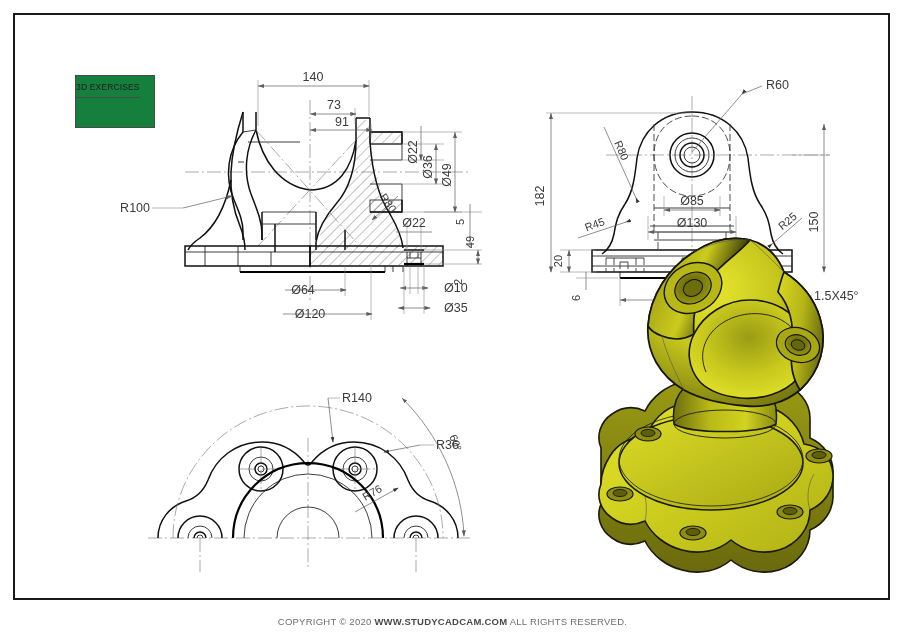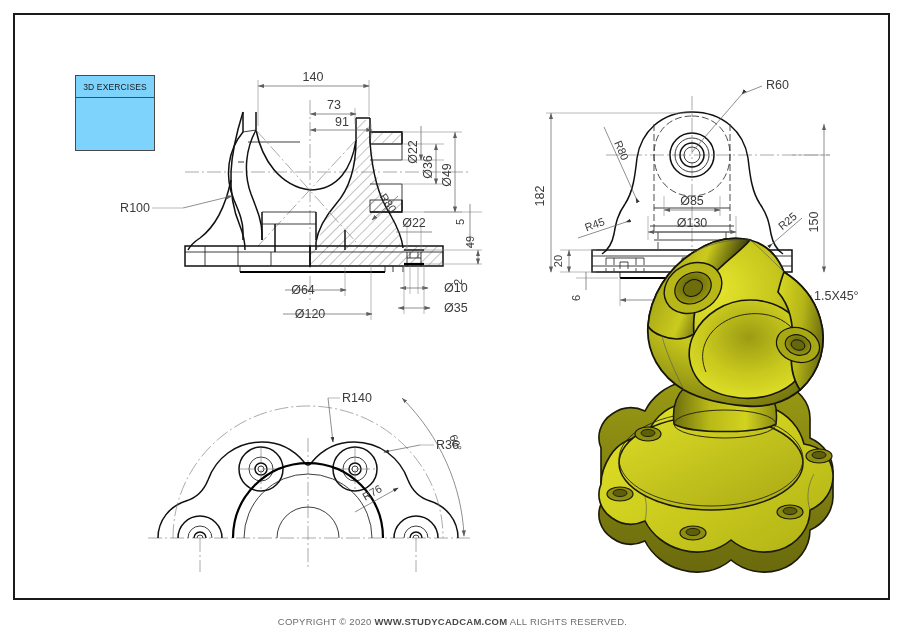"3D EXERCISES" #title-block { background: #7dd3fc -> #15803d; flex-direction: column -> row; height: 76px -> 53px }
